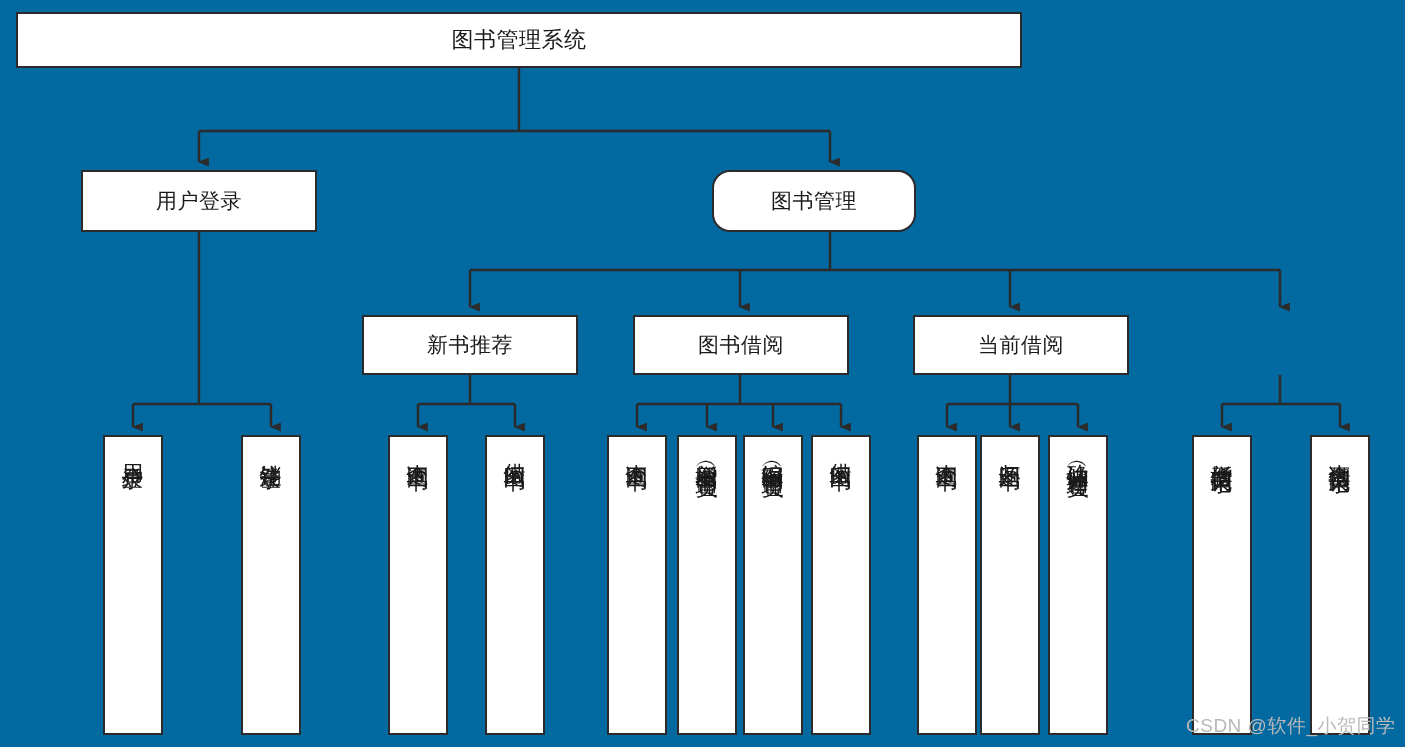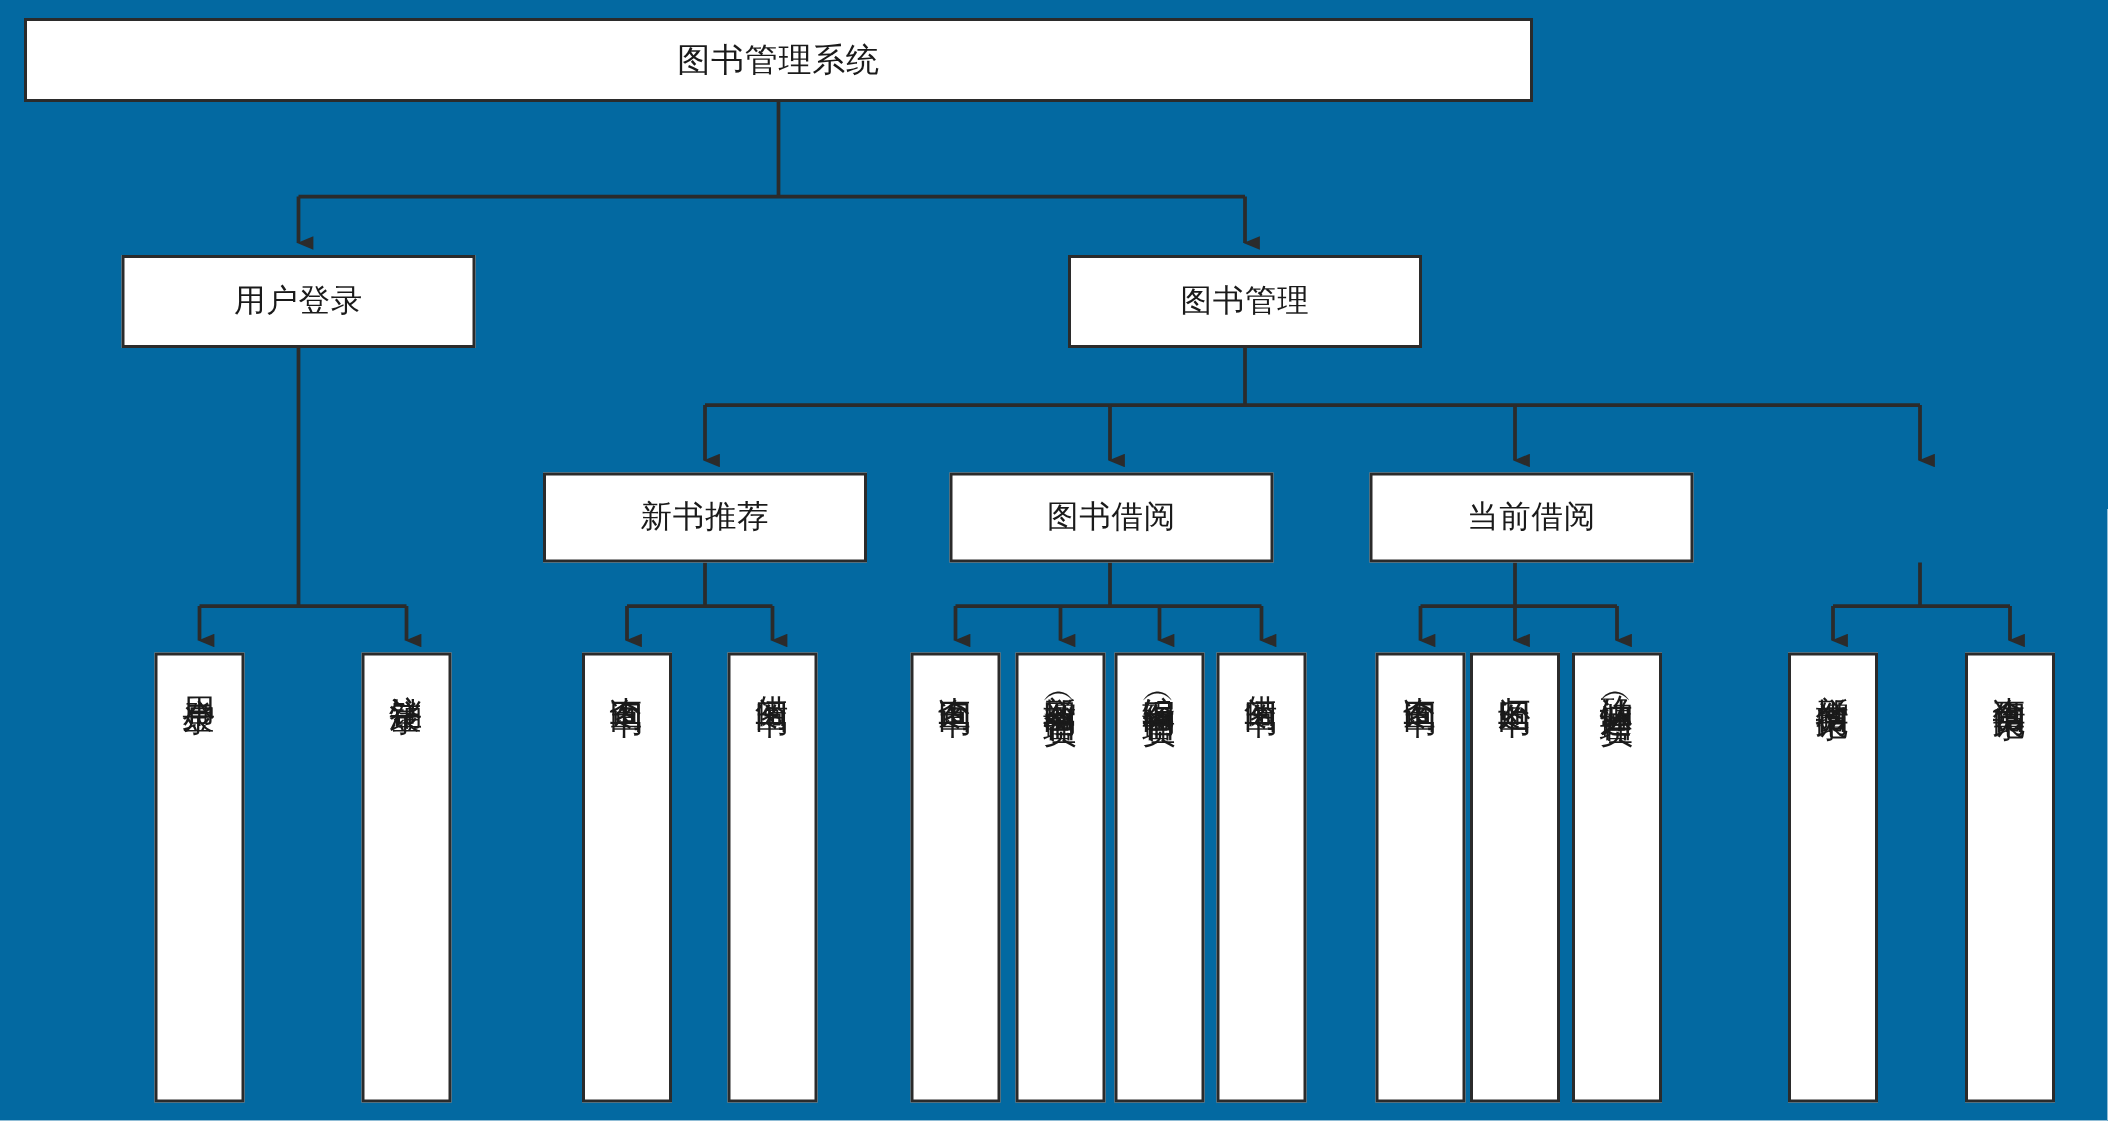"图书管理" div.node { border-radius: none -> 18px; width: 236px -> 204px }
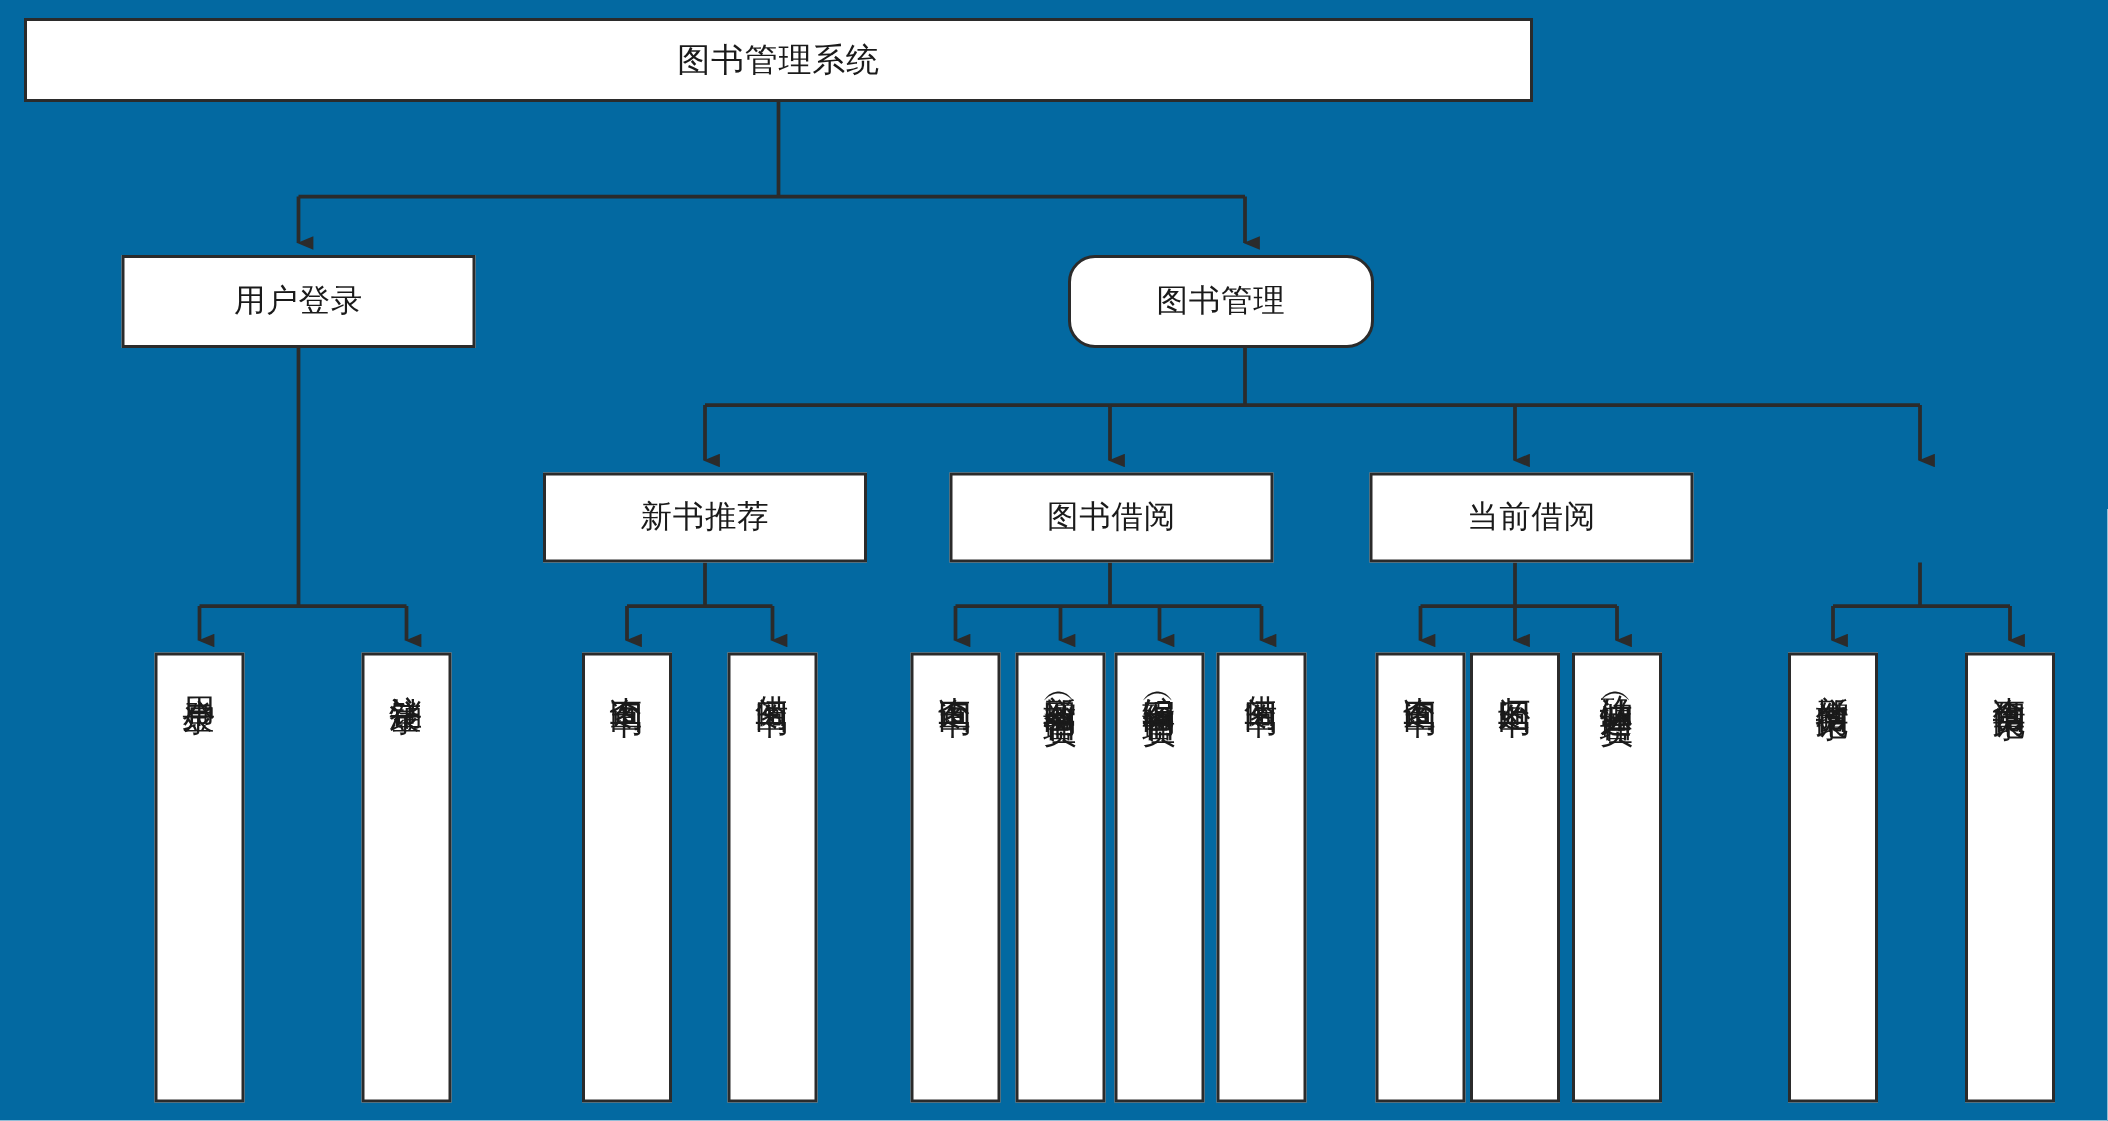"CSDN @软件_小贺同学" div { html: none -> <div>CSDN @软件_小贺同学</div> }
